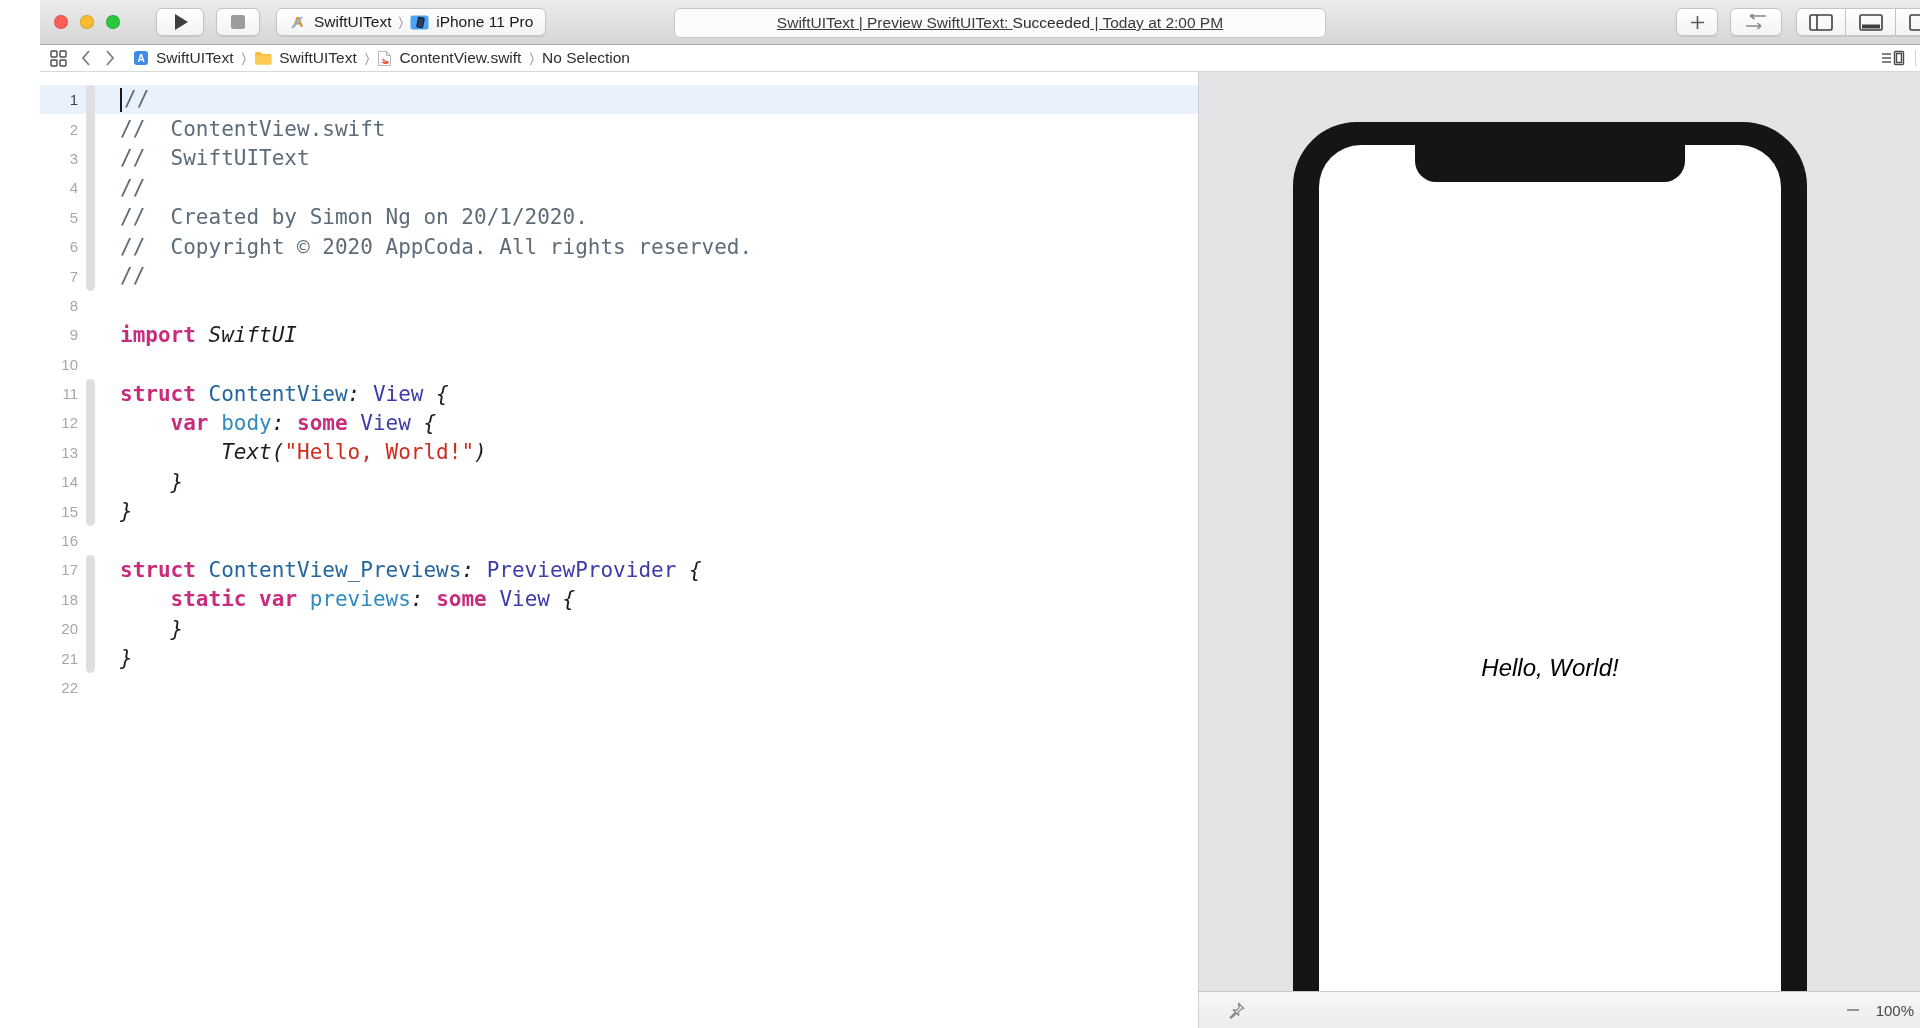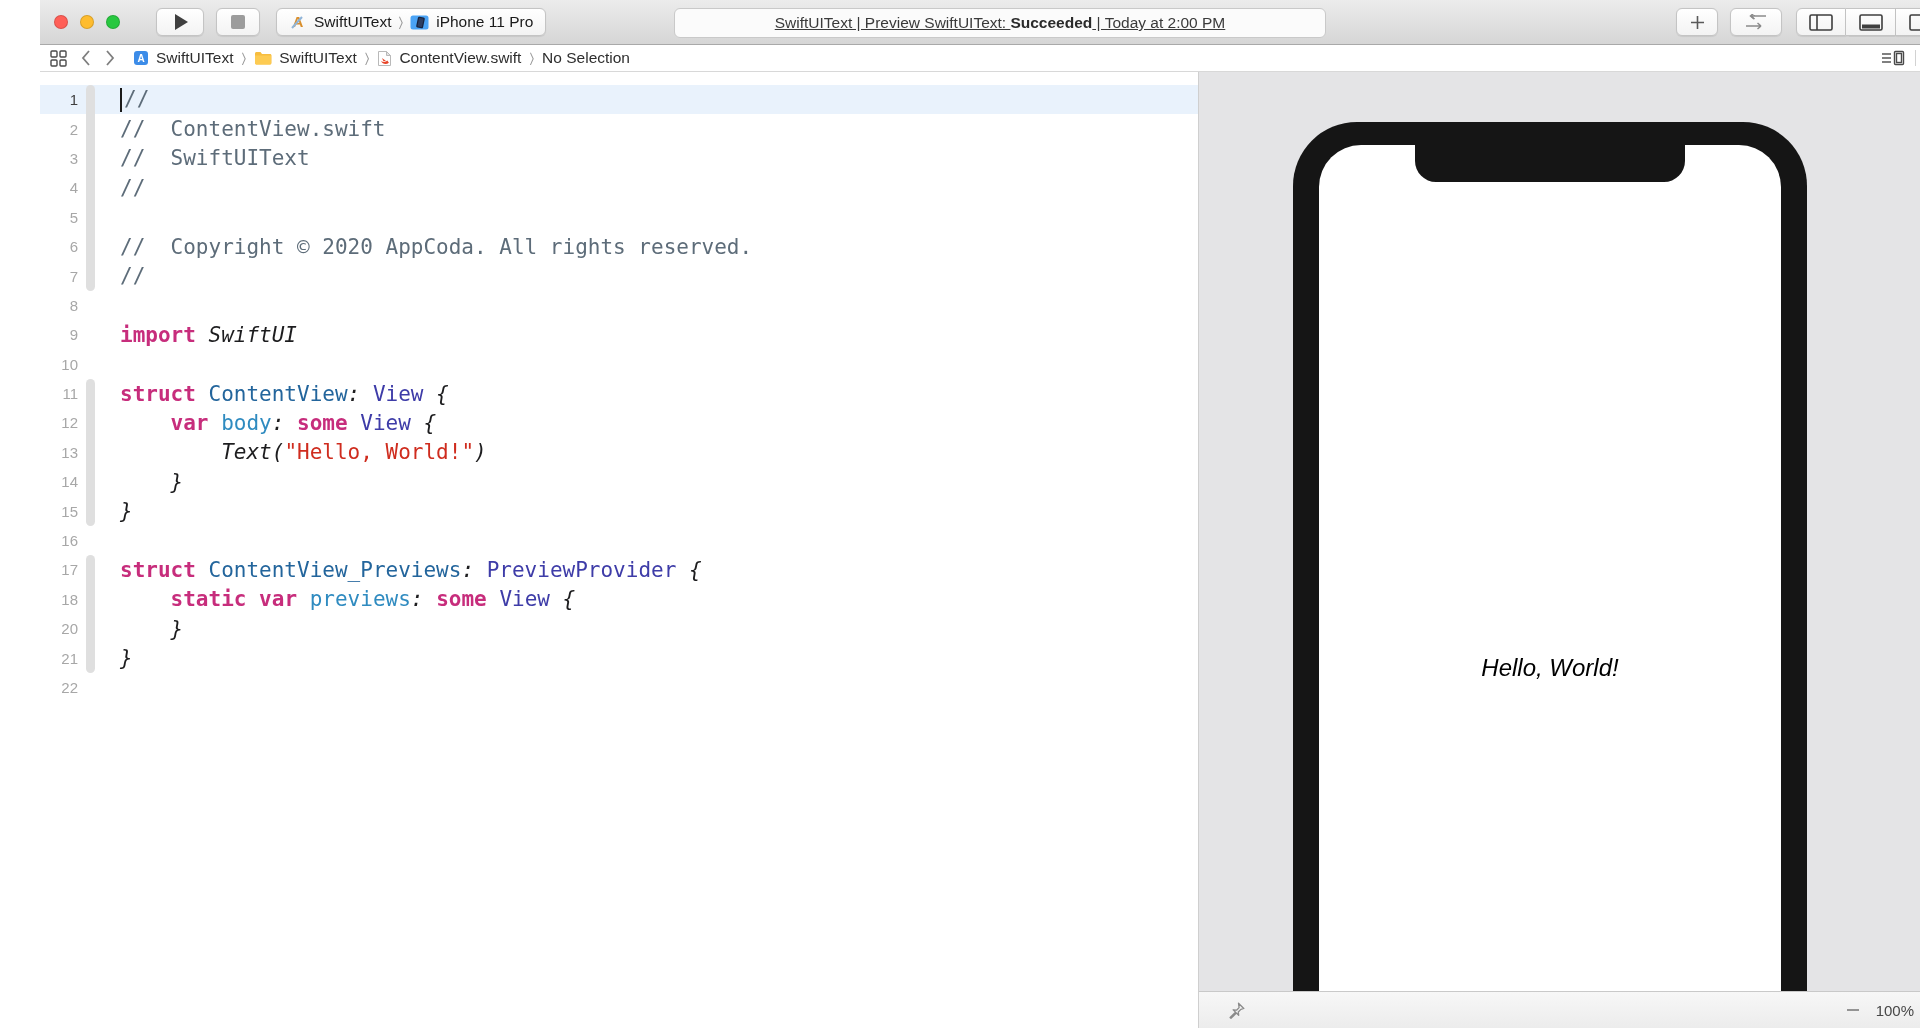"Succeeded" .status-pill b { font-weight: 700 -> 400 }
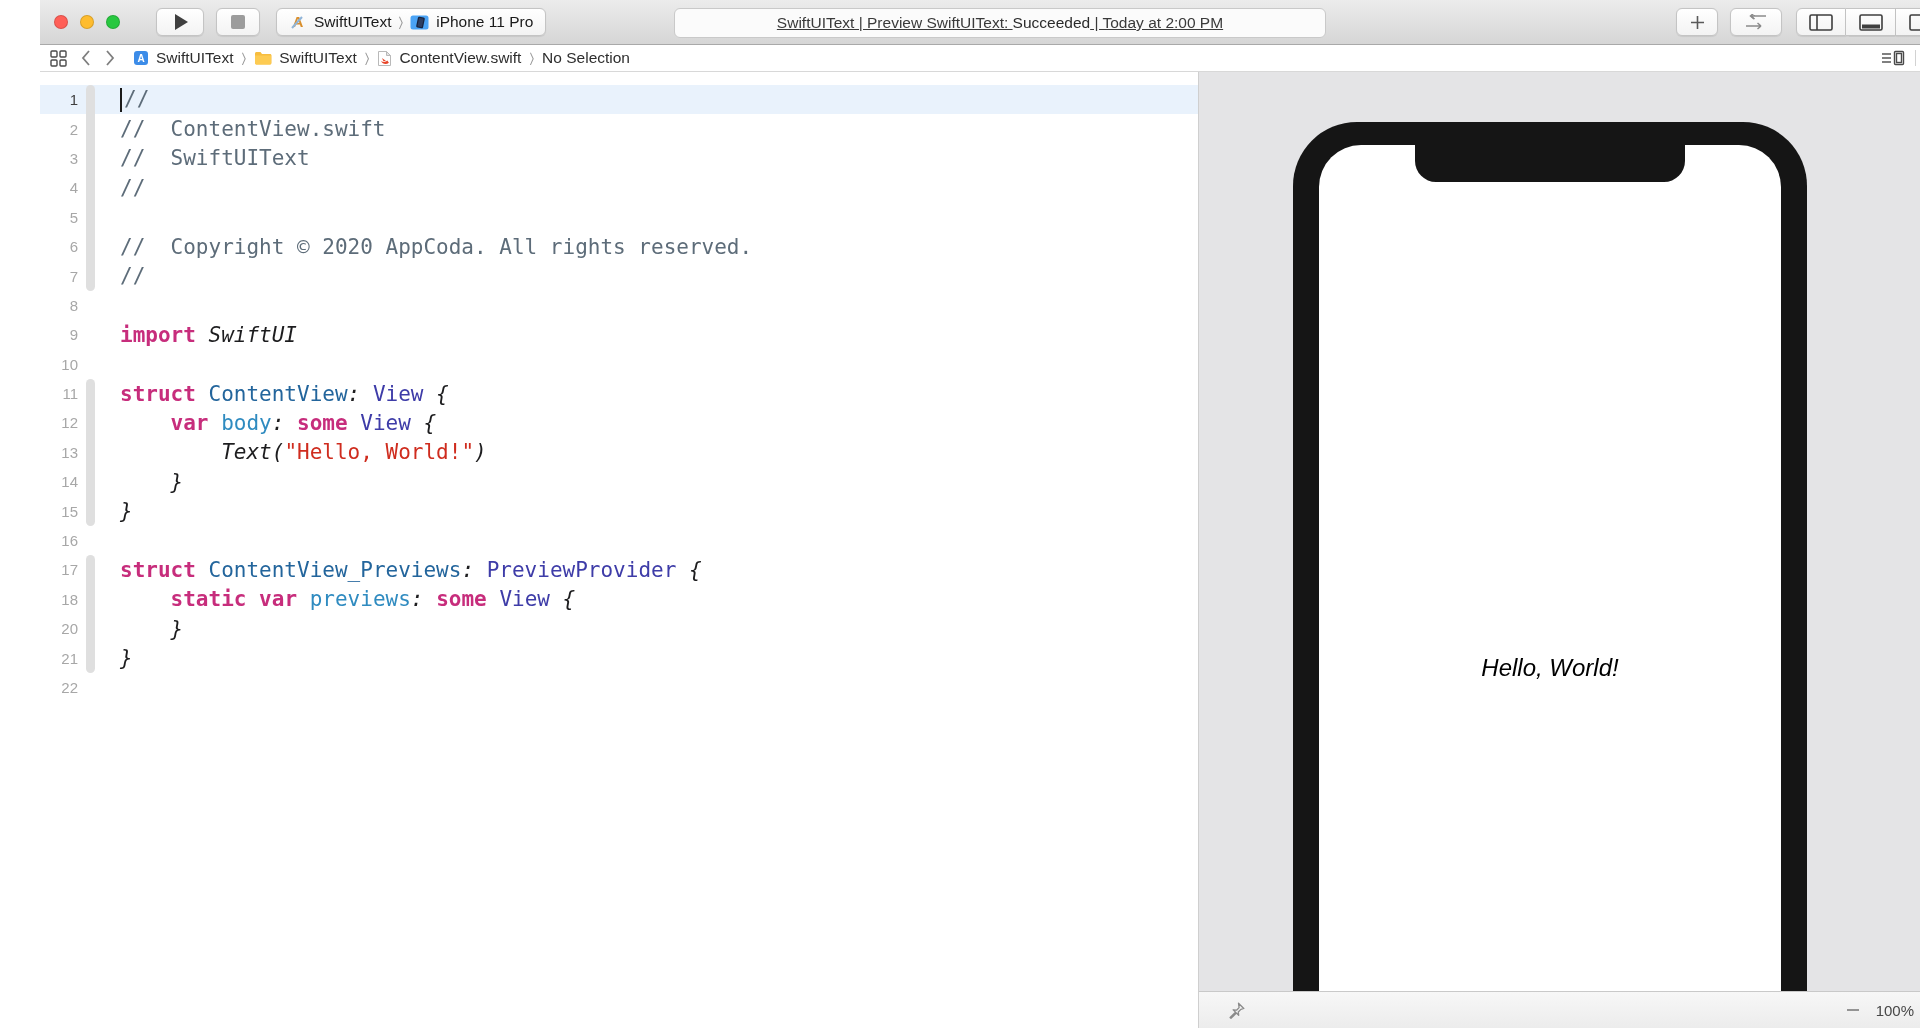"// Created by Simon Ng" span.code { html: none -> <span><span>// Created by Simon Ng on 20/1/2020.</span></span> }
